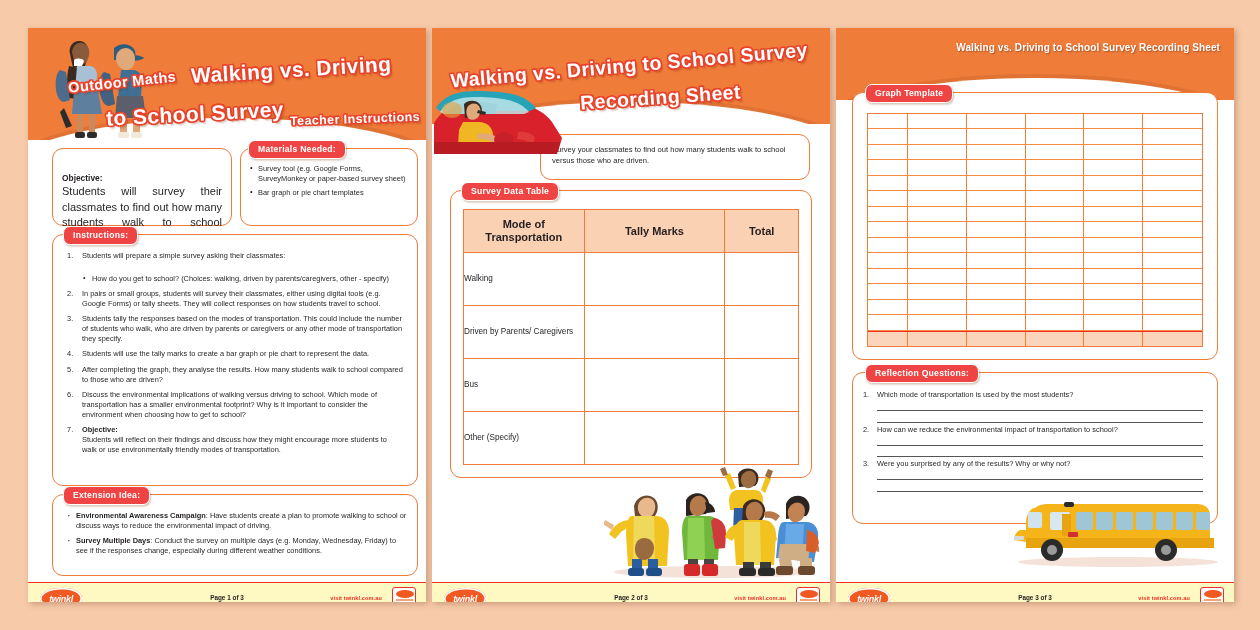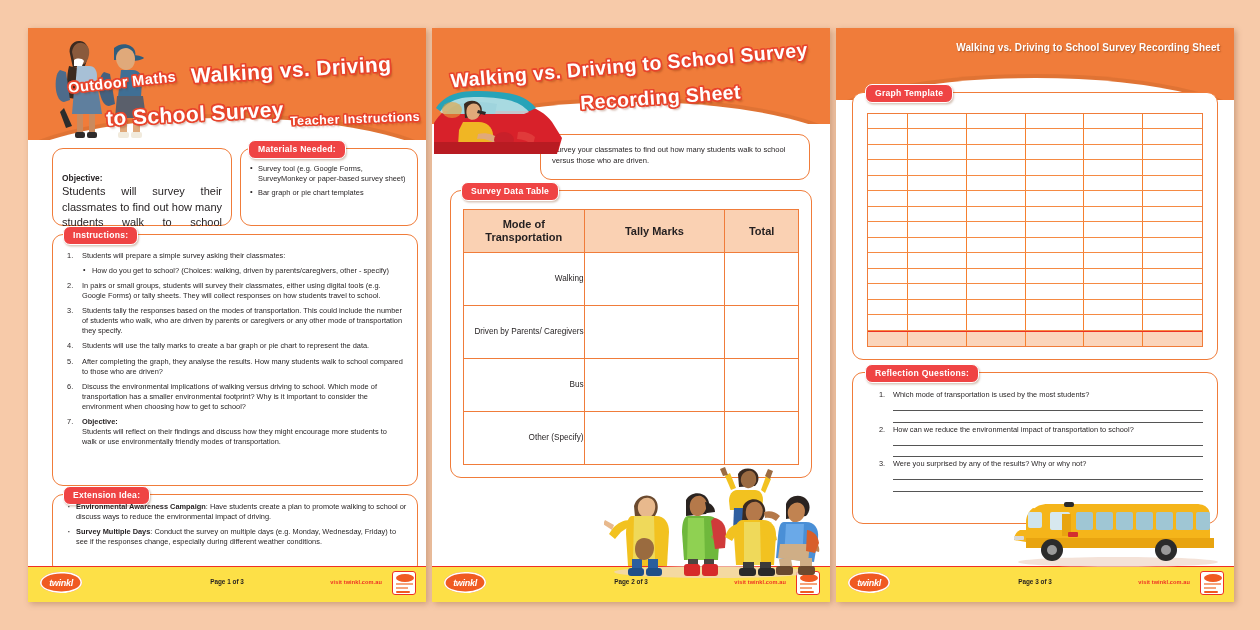"How do you get to" #p1-instructions .sub { margin-top: 5px -> 13px }
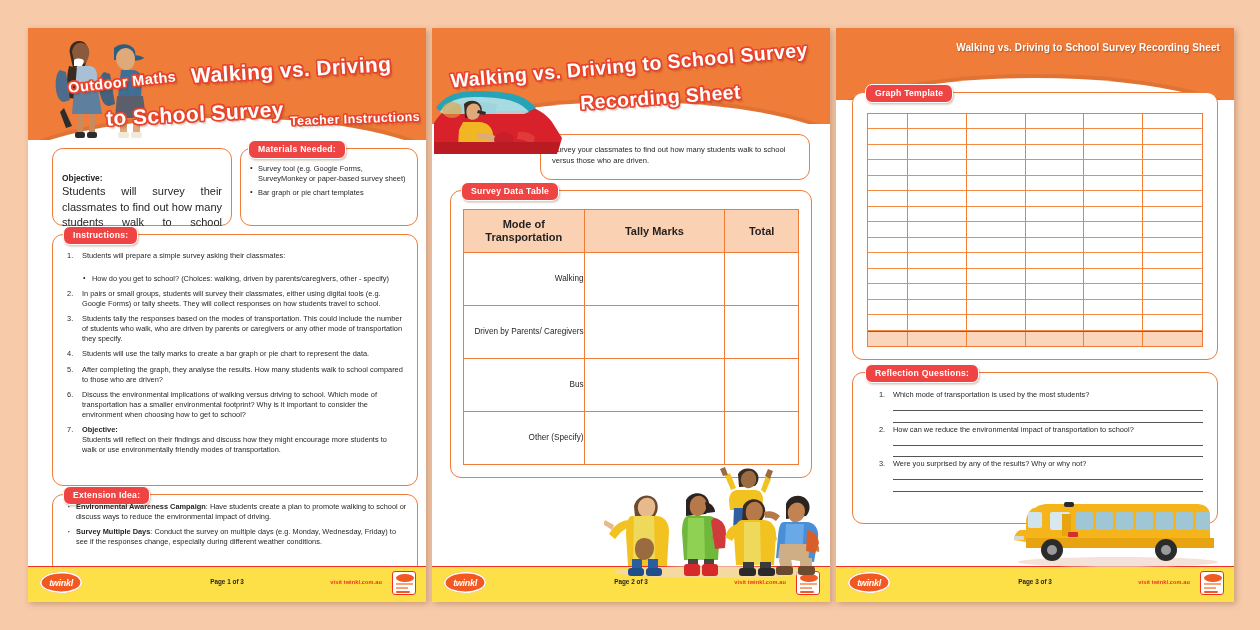"Walking" table.dtbl tbody td { text-align: right -> left }
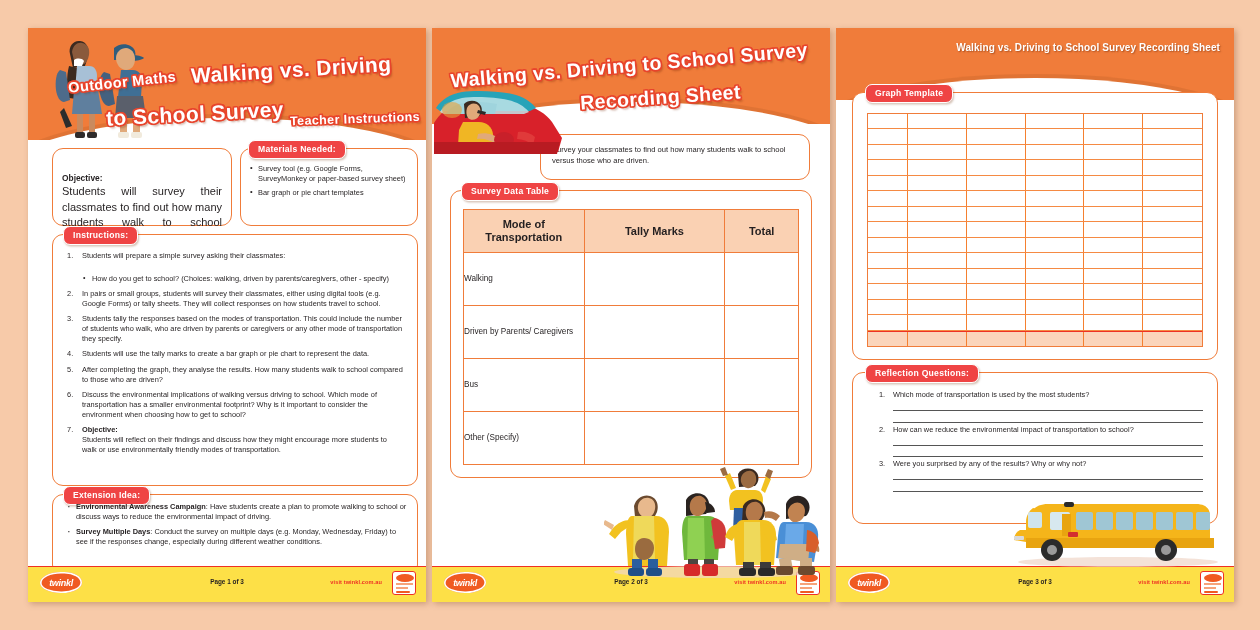"Reflection Questions:" #p3-reflect-card { padding: 17px 14px 8px 24px -> 17px 14px 8px 8px }
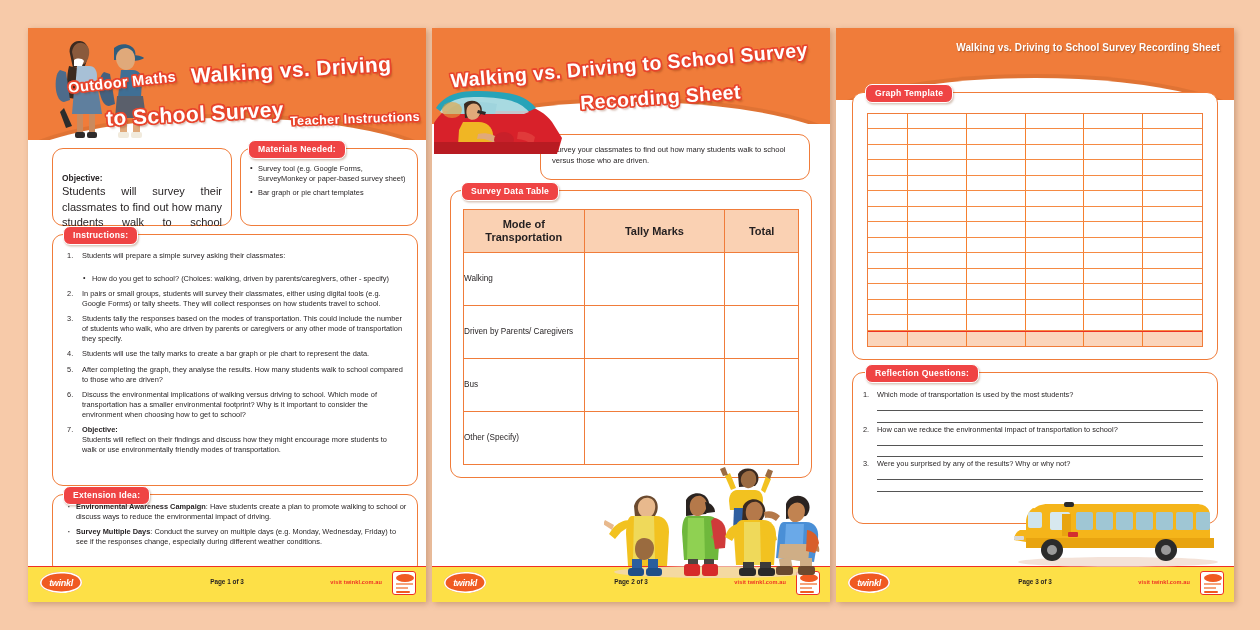"Extension Idea:" #p1-extension { padding: 7px 10px 6px 10px -> 16px 10px 6px 10px }
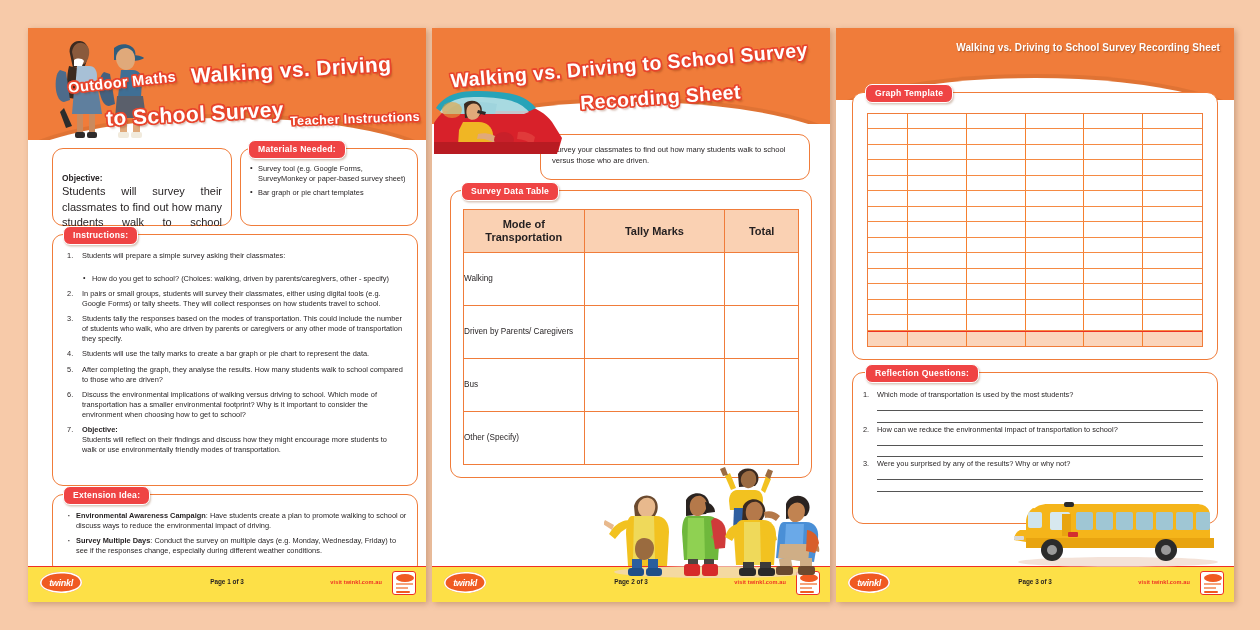"twinkl" .footer { background: #fde047 -> #fef9c3; height: 36px -> 20px }
